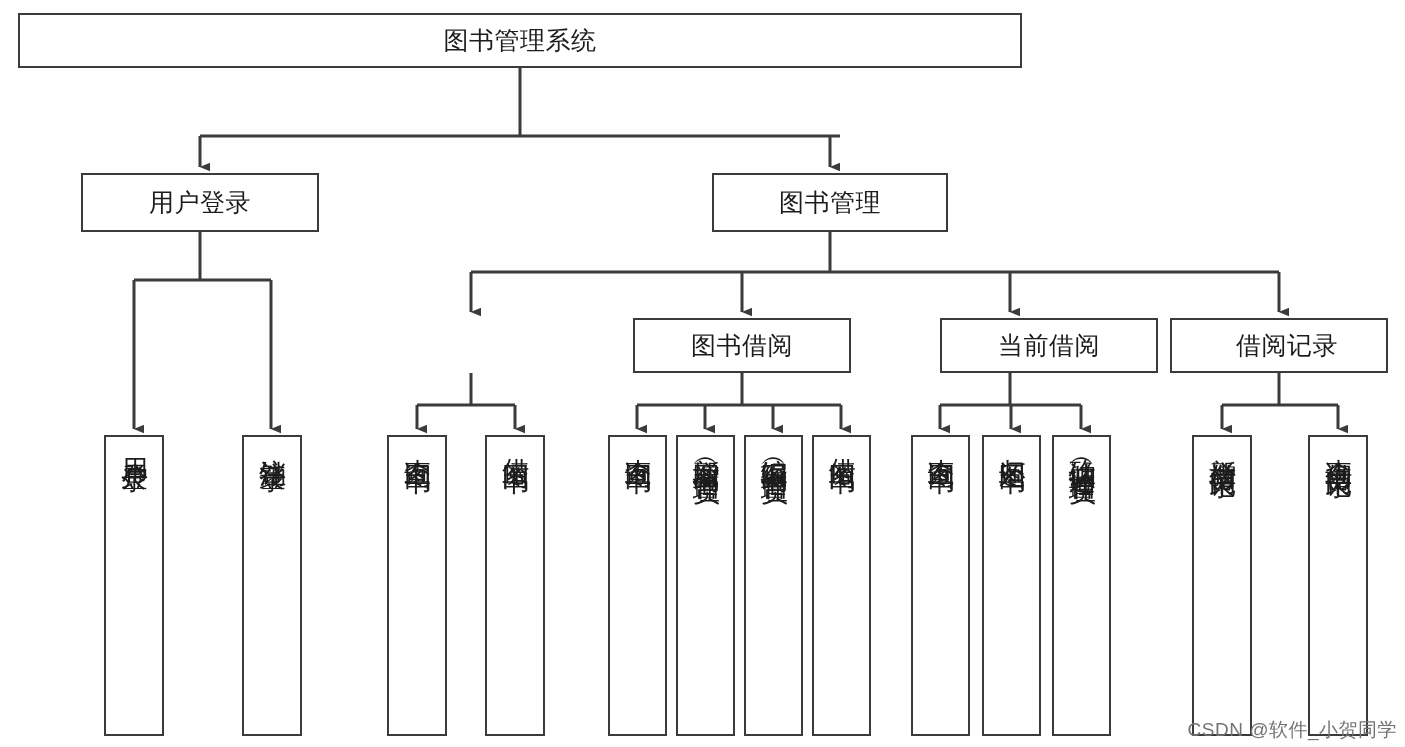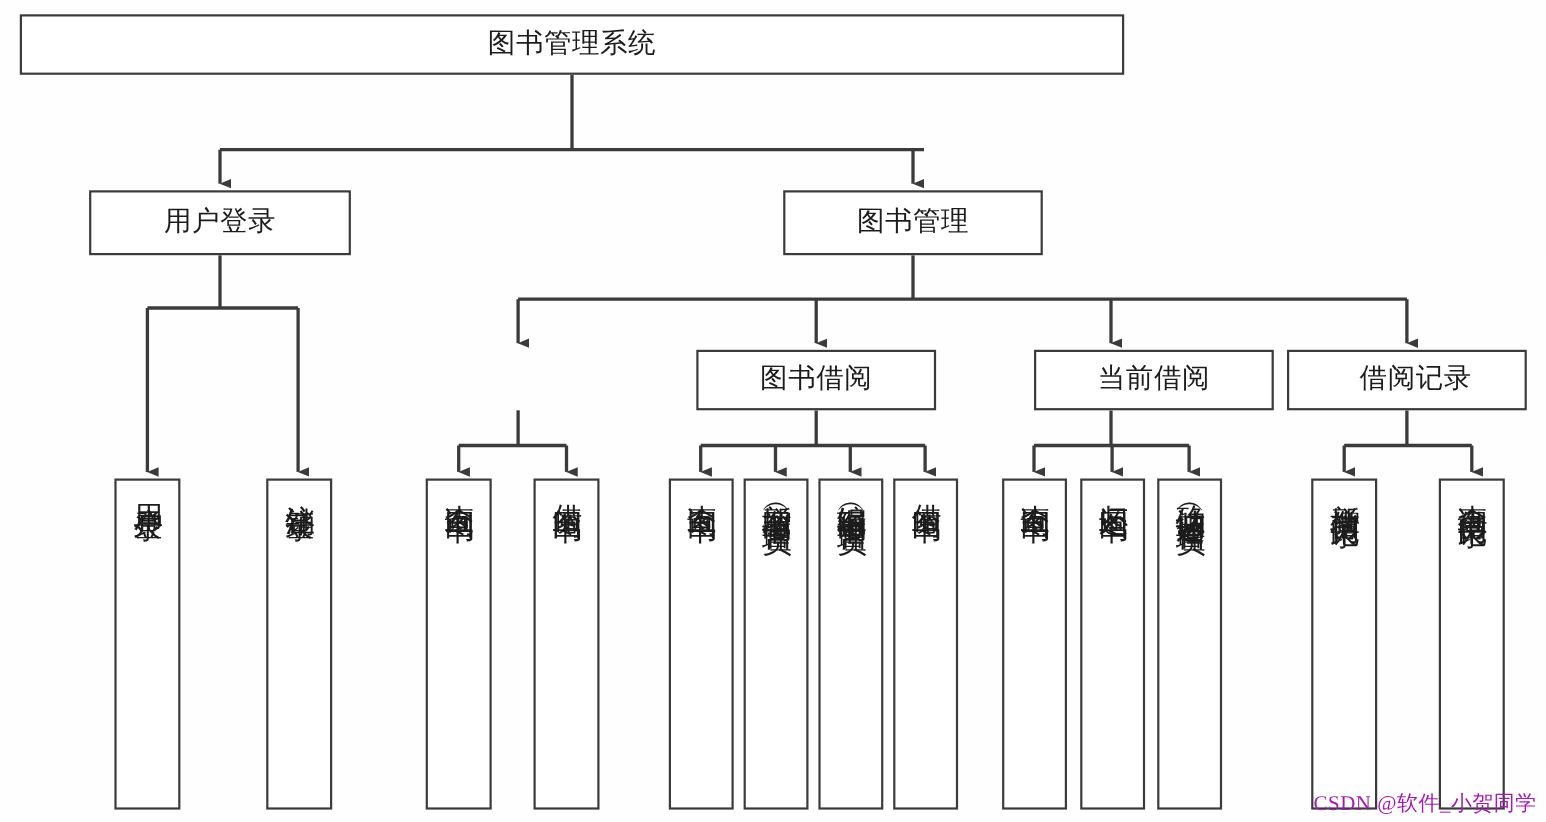"图书管理系统" .node.horiz .lbl { font-family: Liberation Mono, monospace -> none }
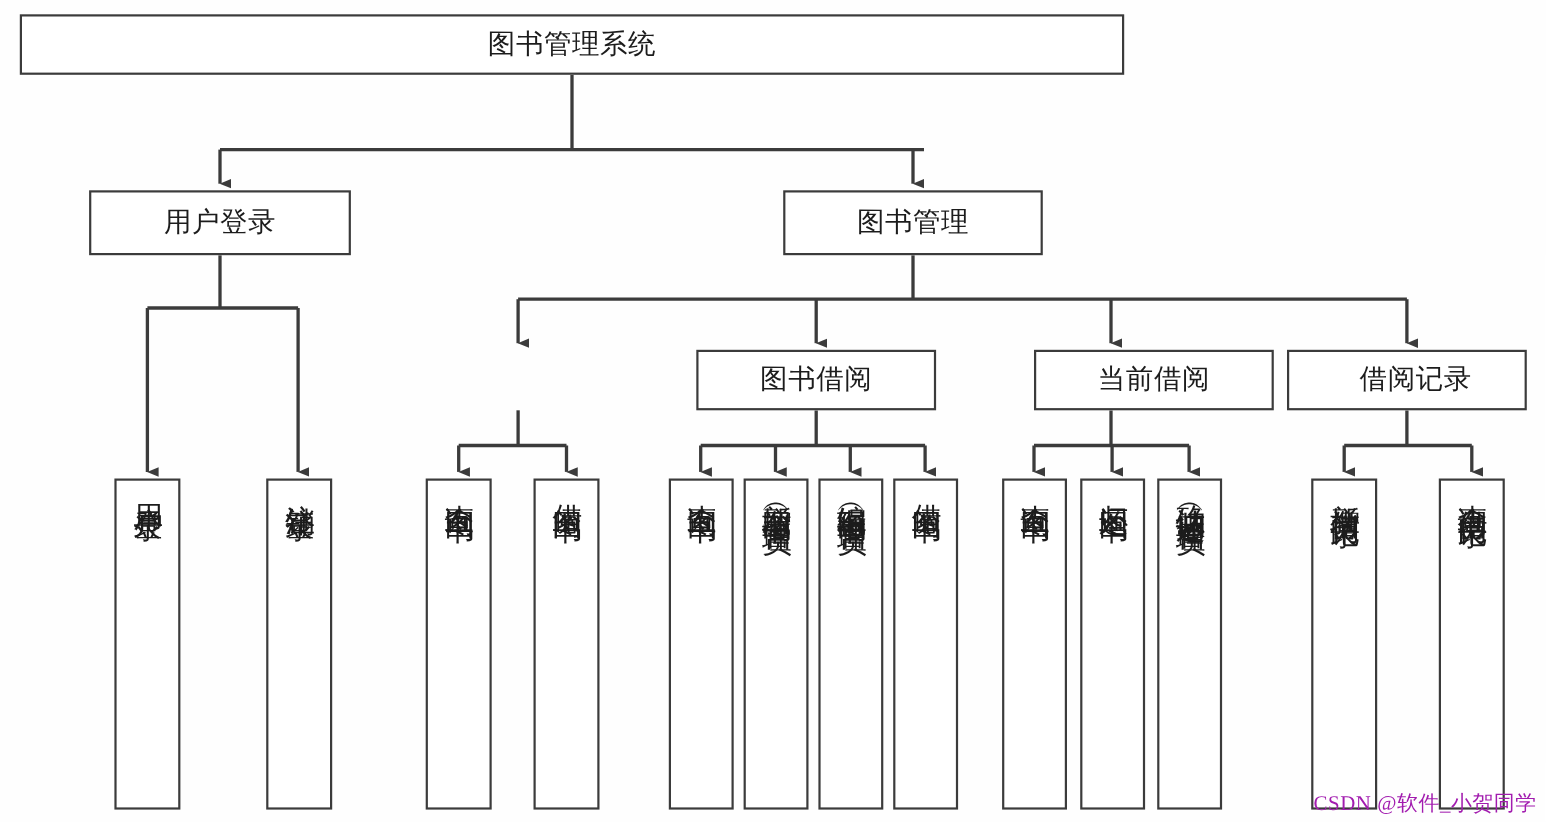"CSDN @软件_小贺同学" .watermark { color: #a21caf -> #737373; font-family: Liberation Serif, serif -> none }
